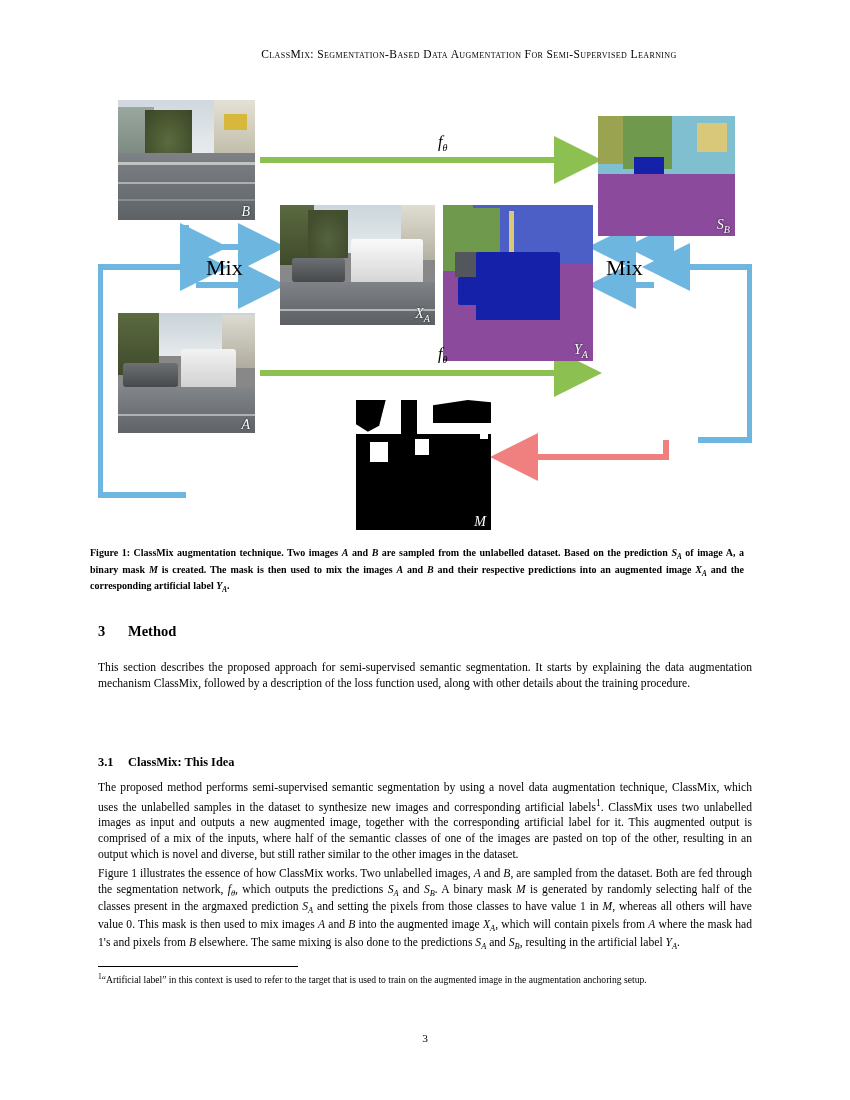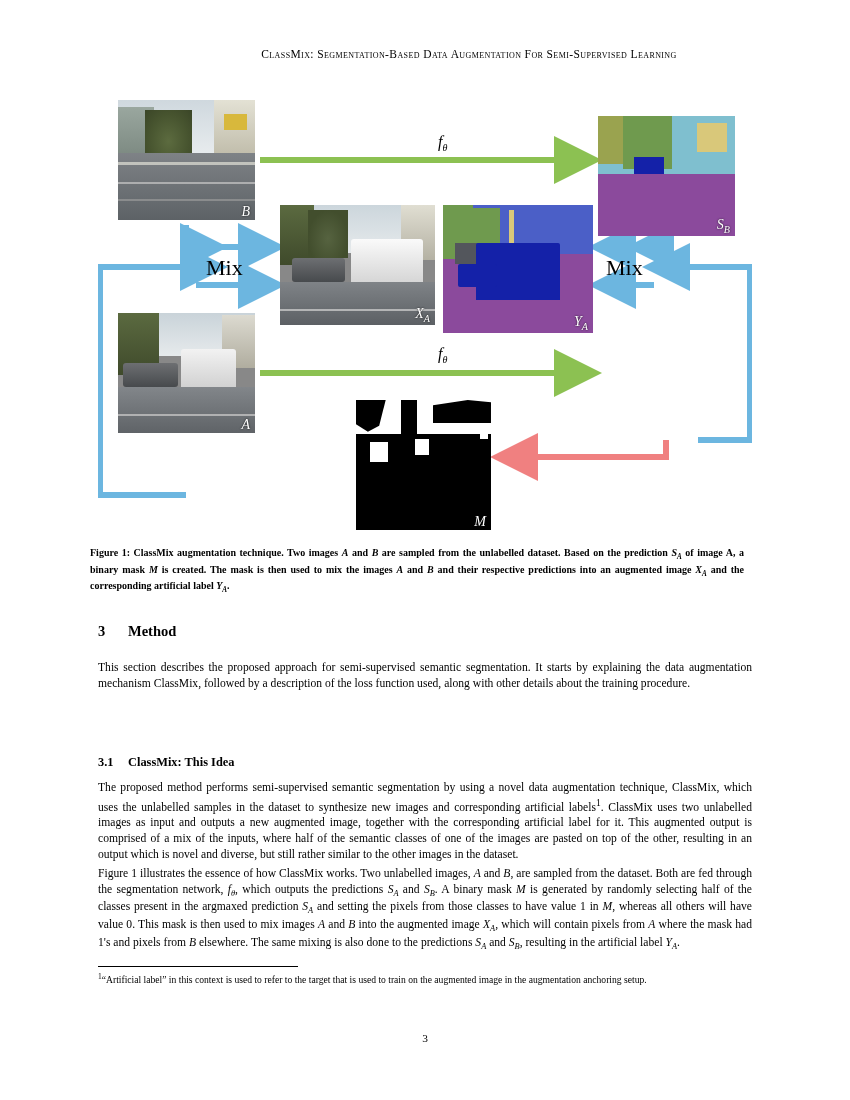"YA" #img-ya { height: 128px -> 156px }
